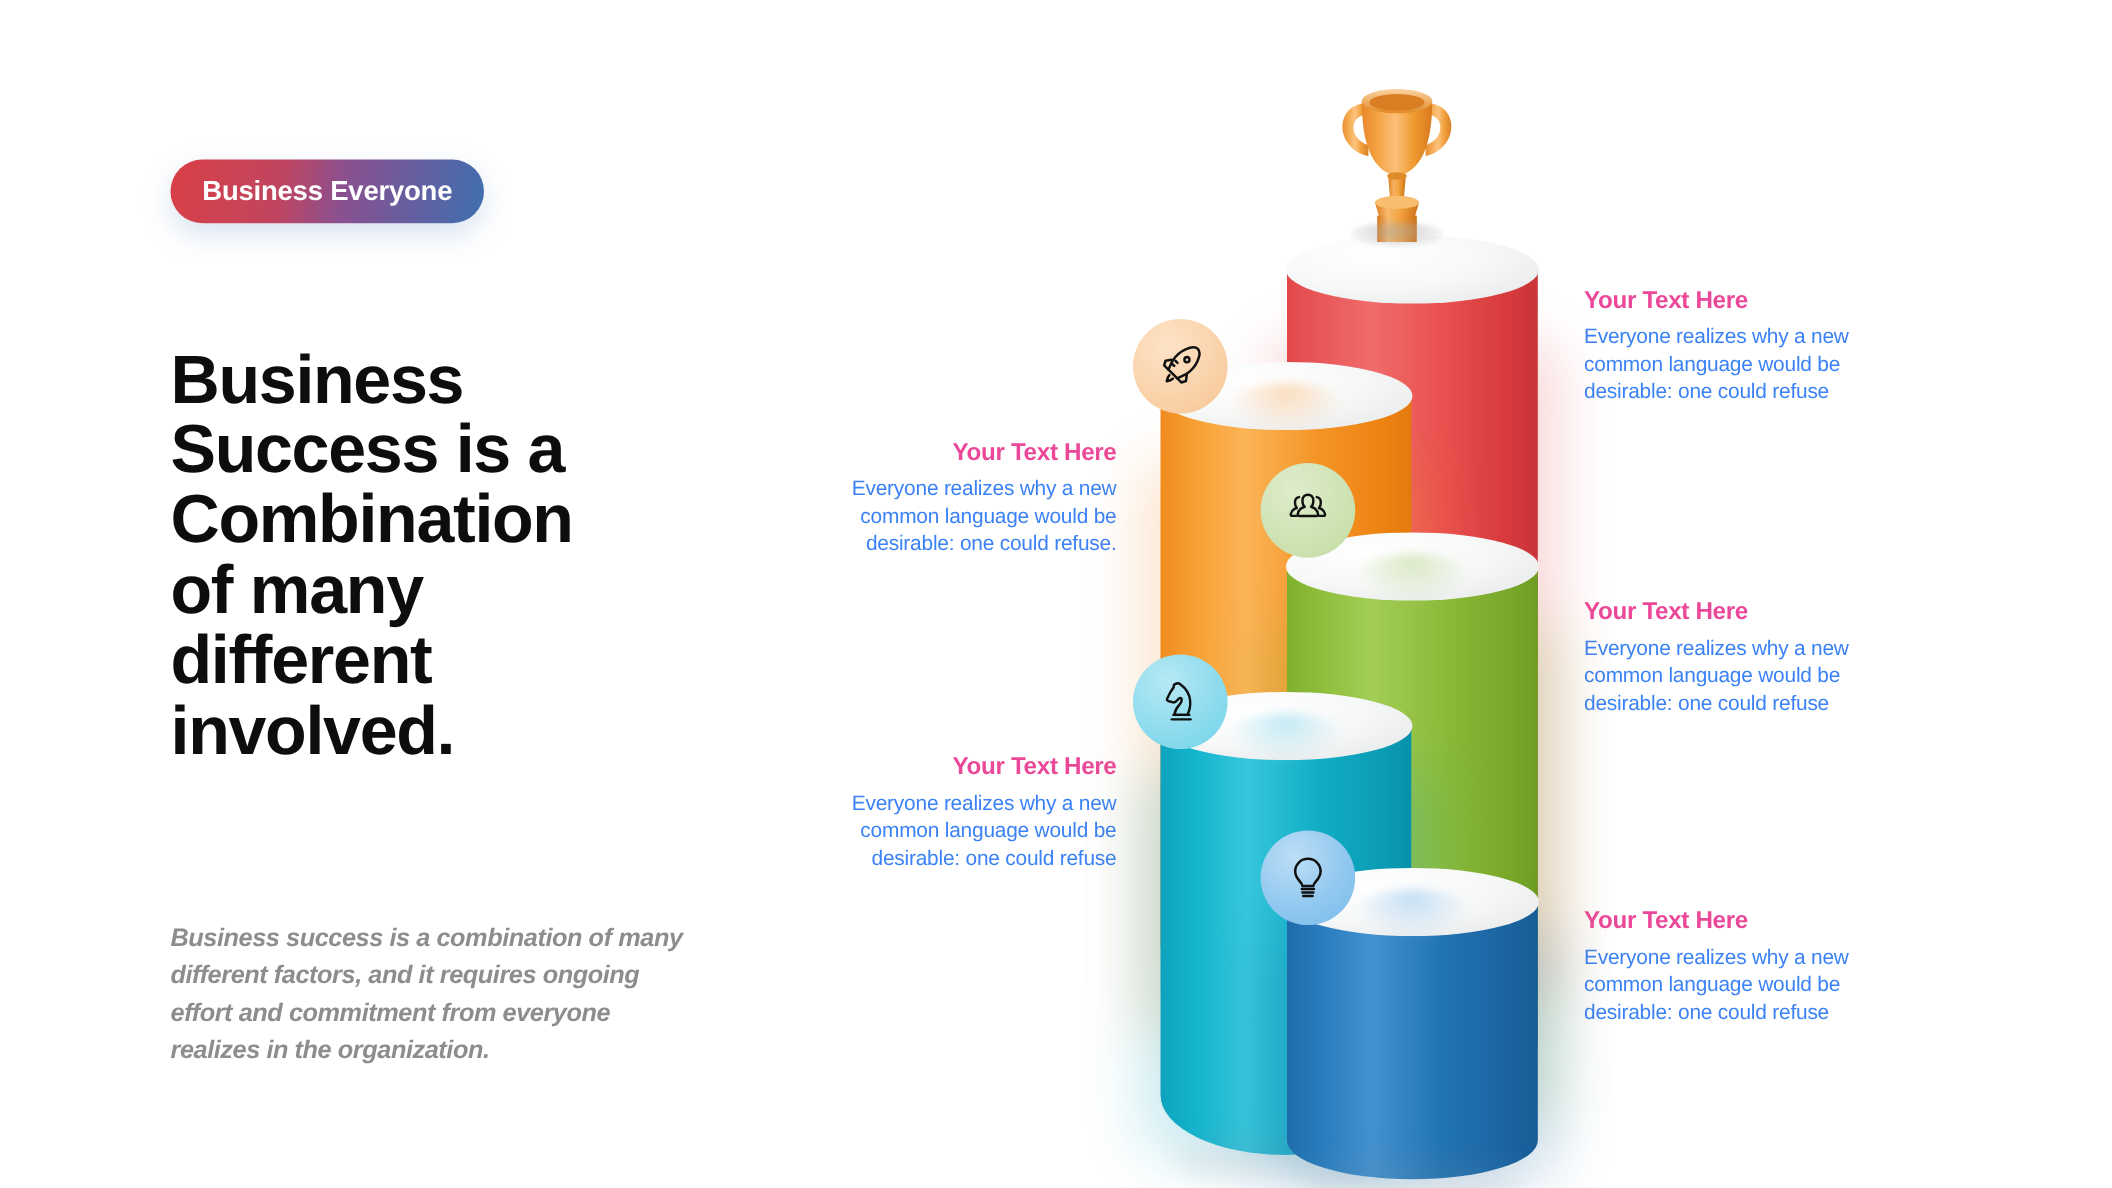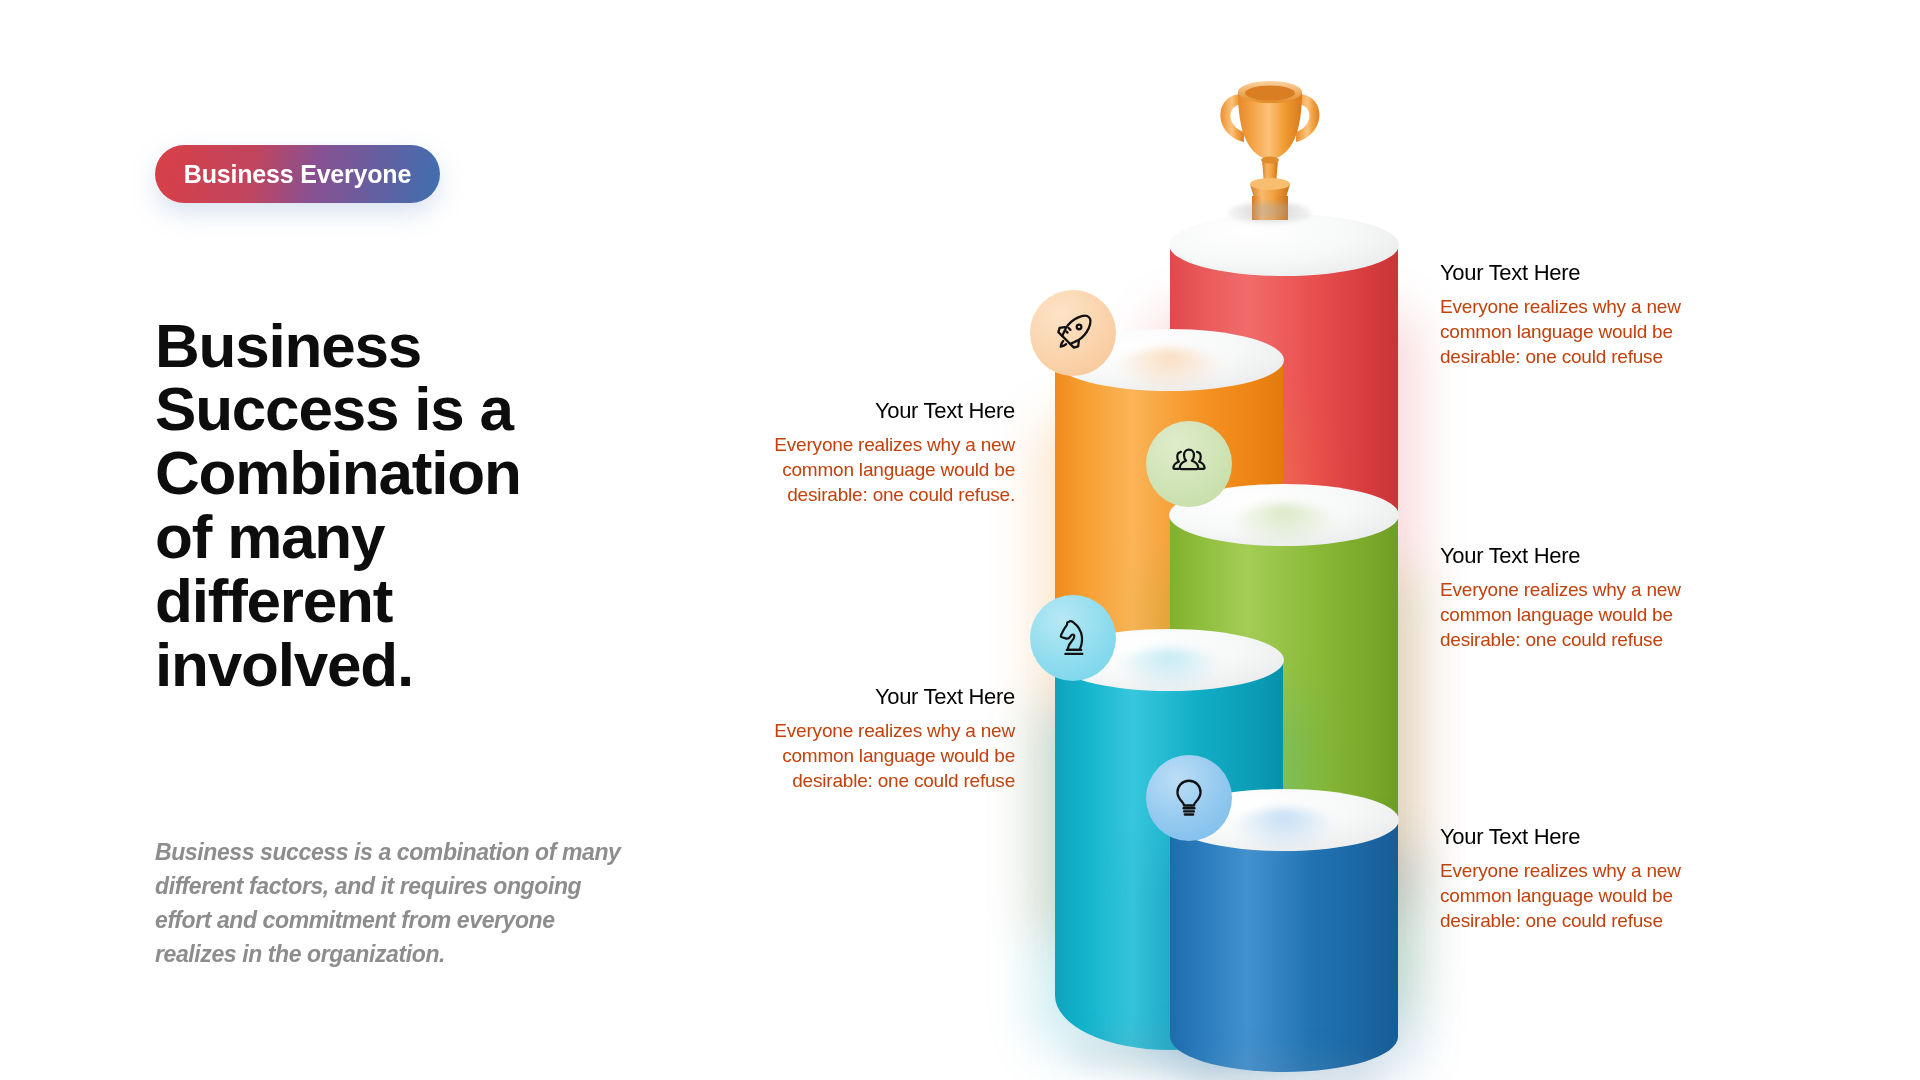"Your Text Here" .tb .tb-title { color: #000000 -> #ec4899; font-weight: normal -> bold }
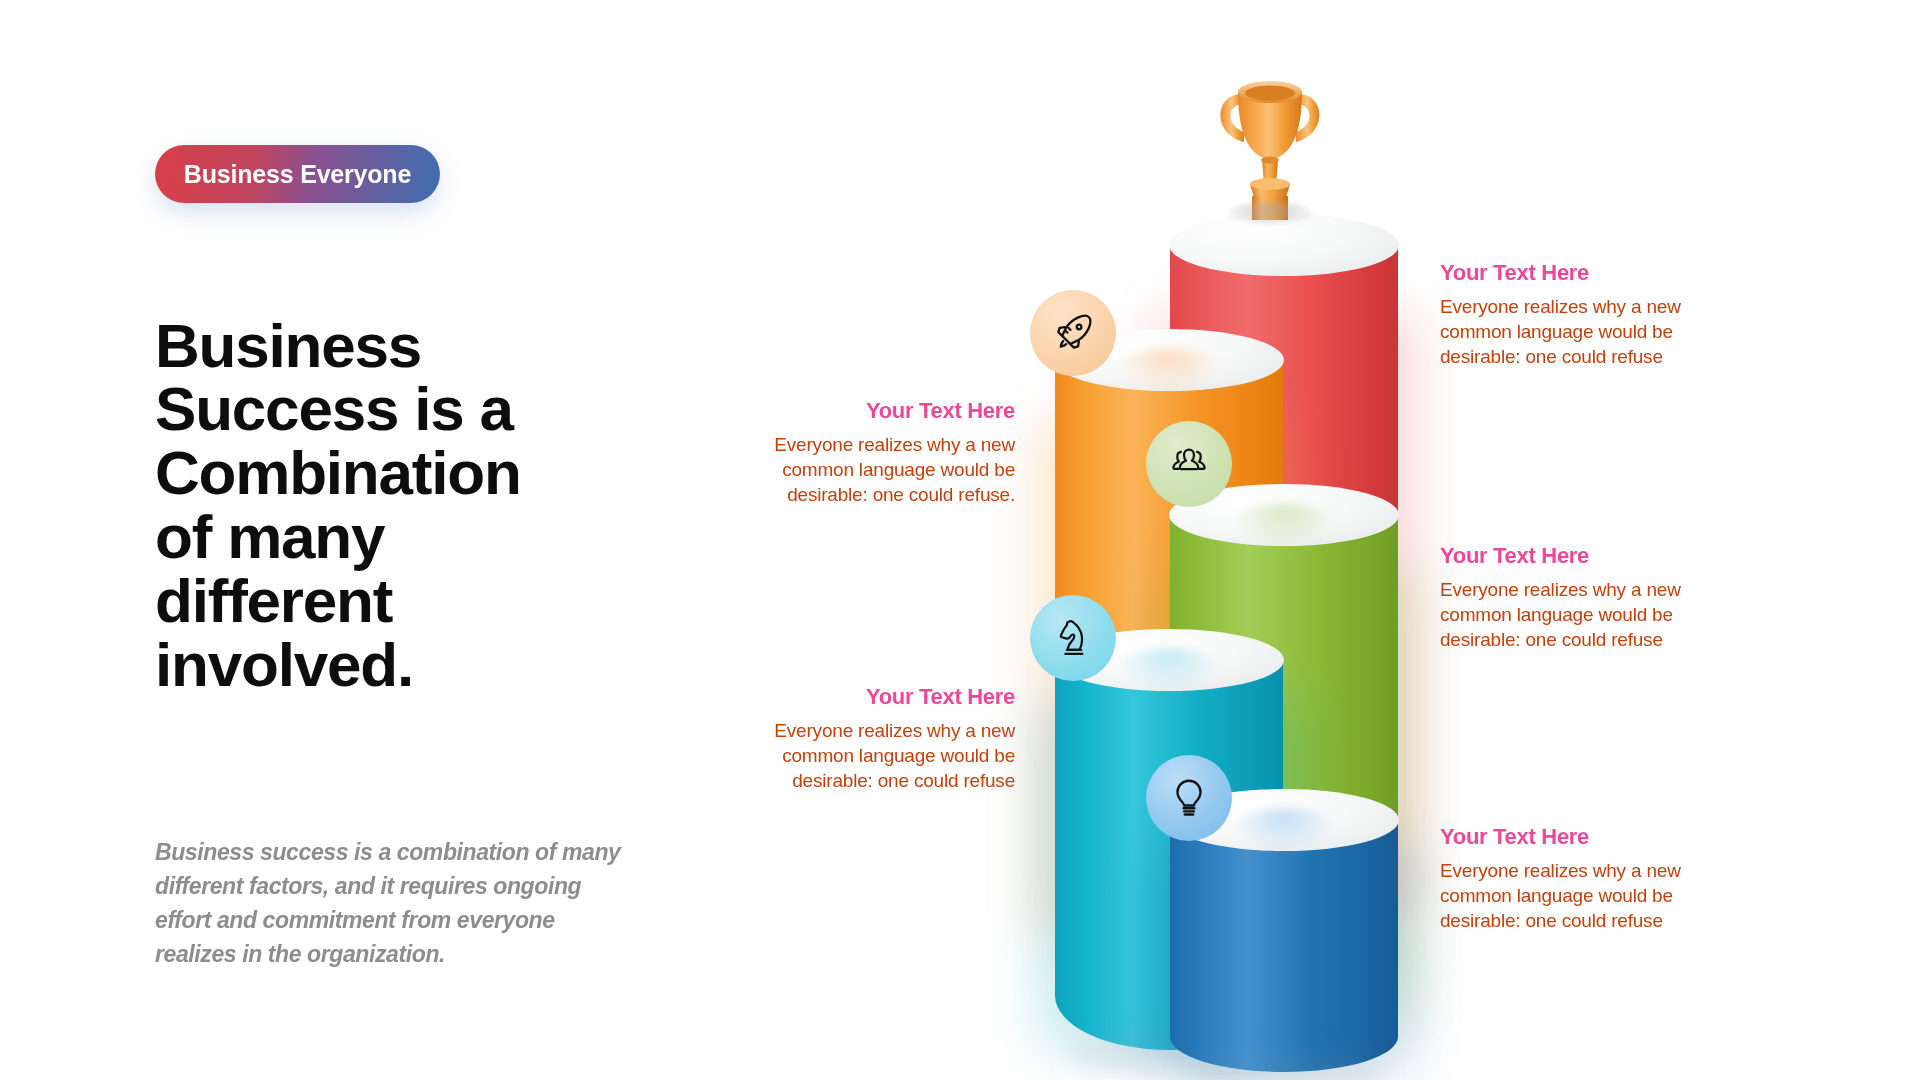"Everyone realizes why a new" .tb .tb-body { color: #c2410c -> #3b82f6 }
